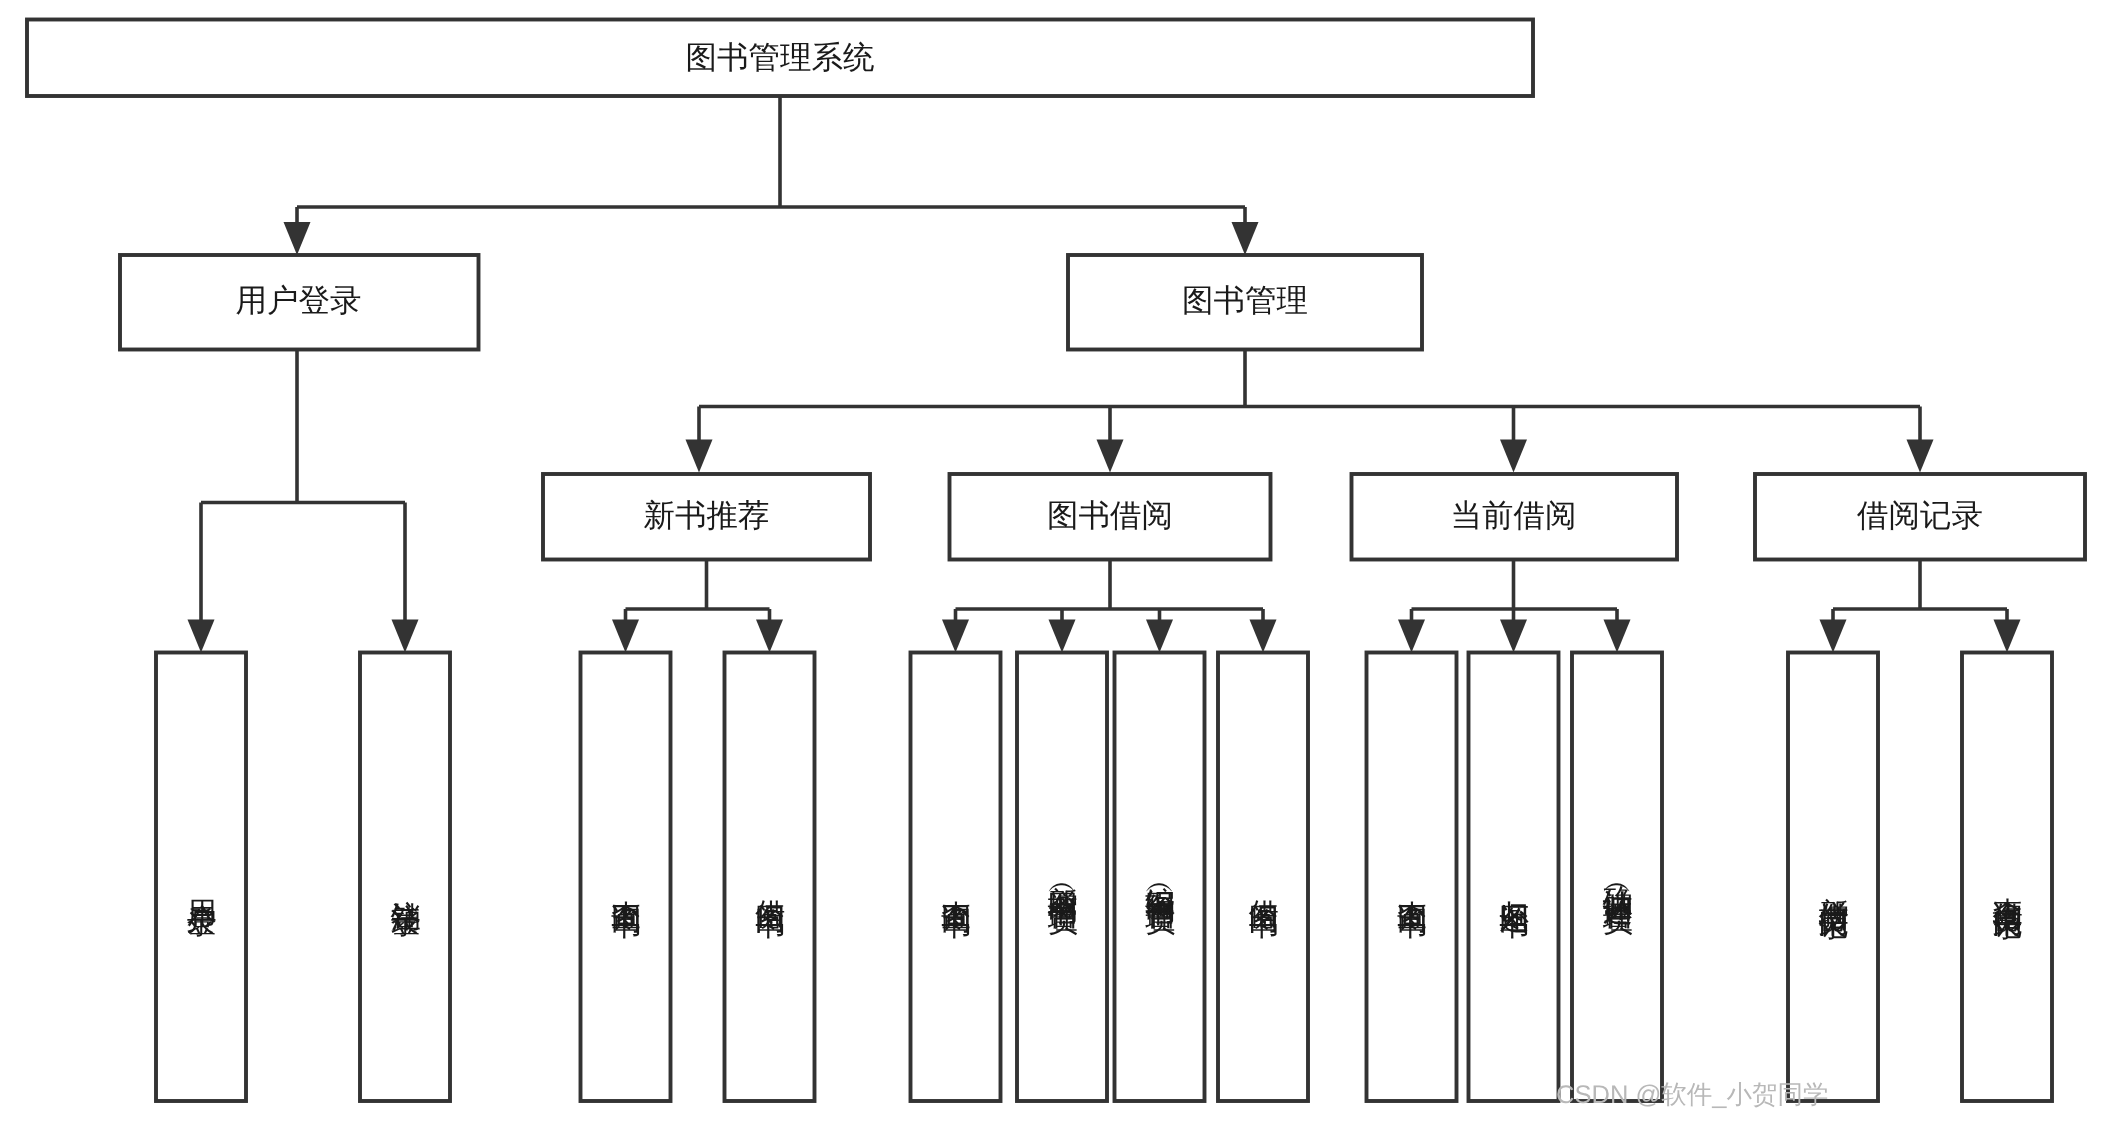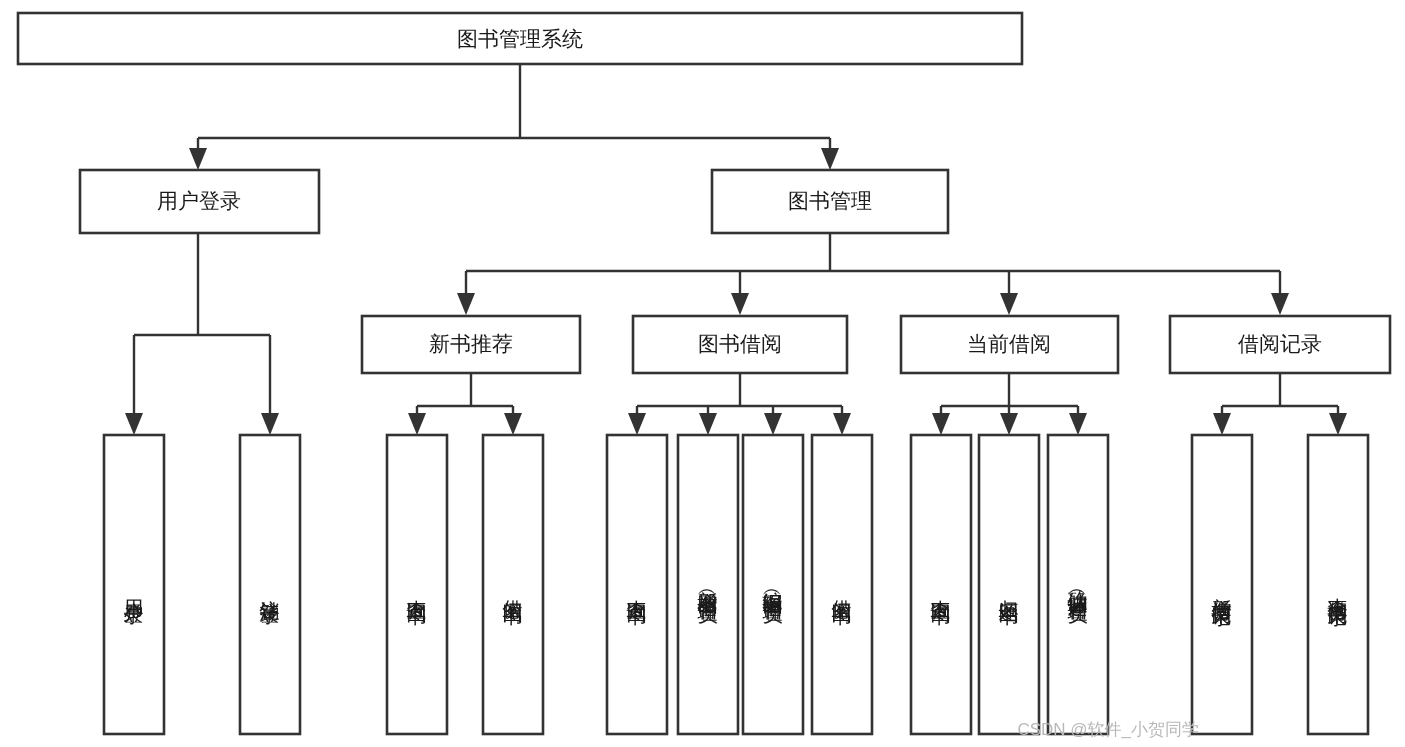"CSDN @软件_小贺同学" .watermark { right: 20px -> 0 }
